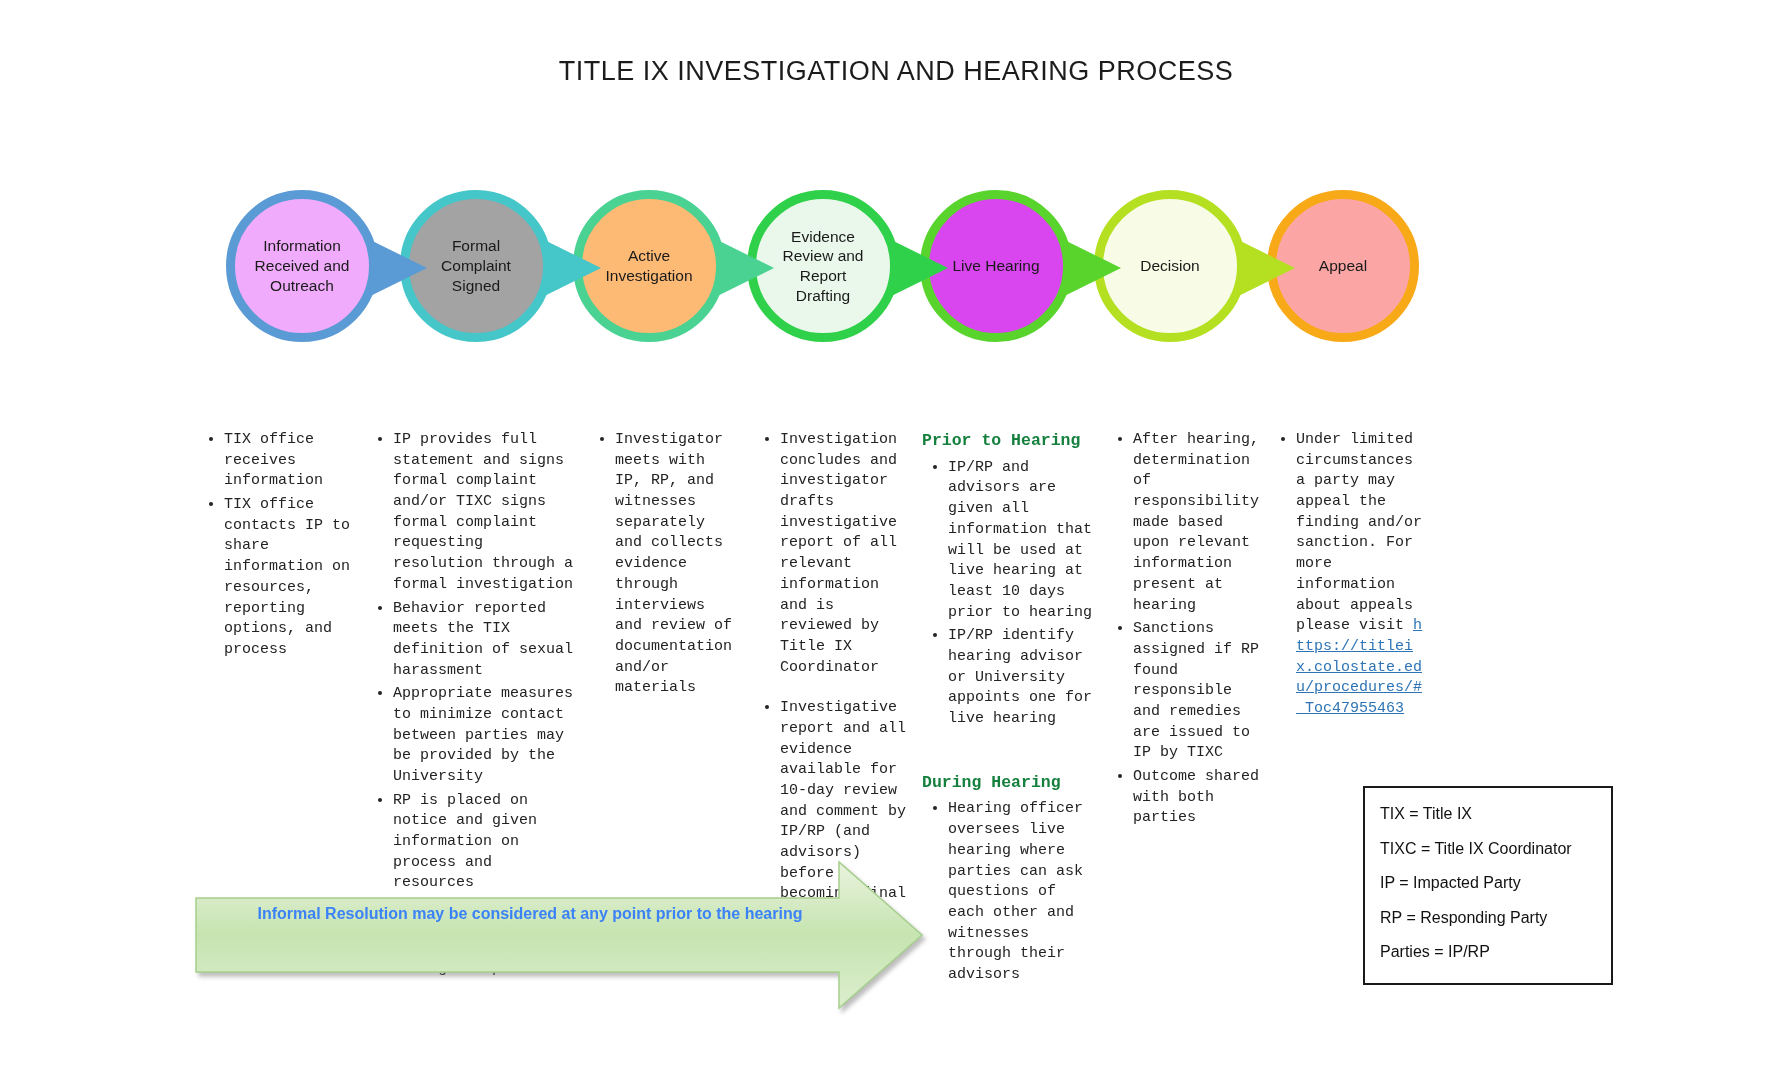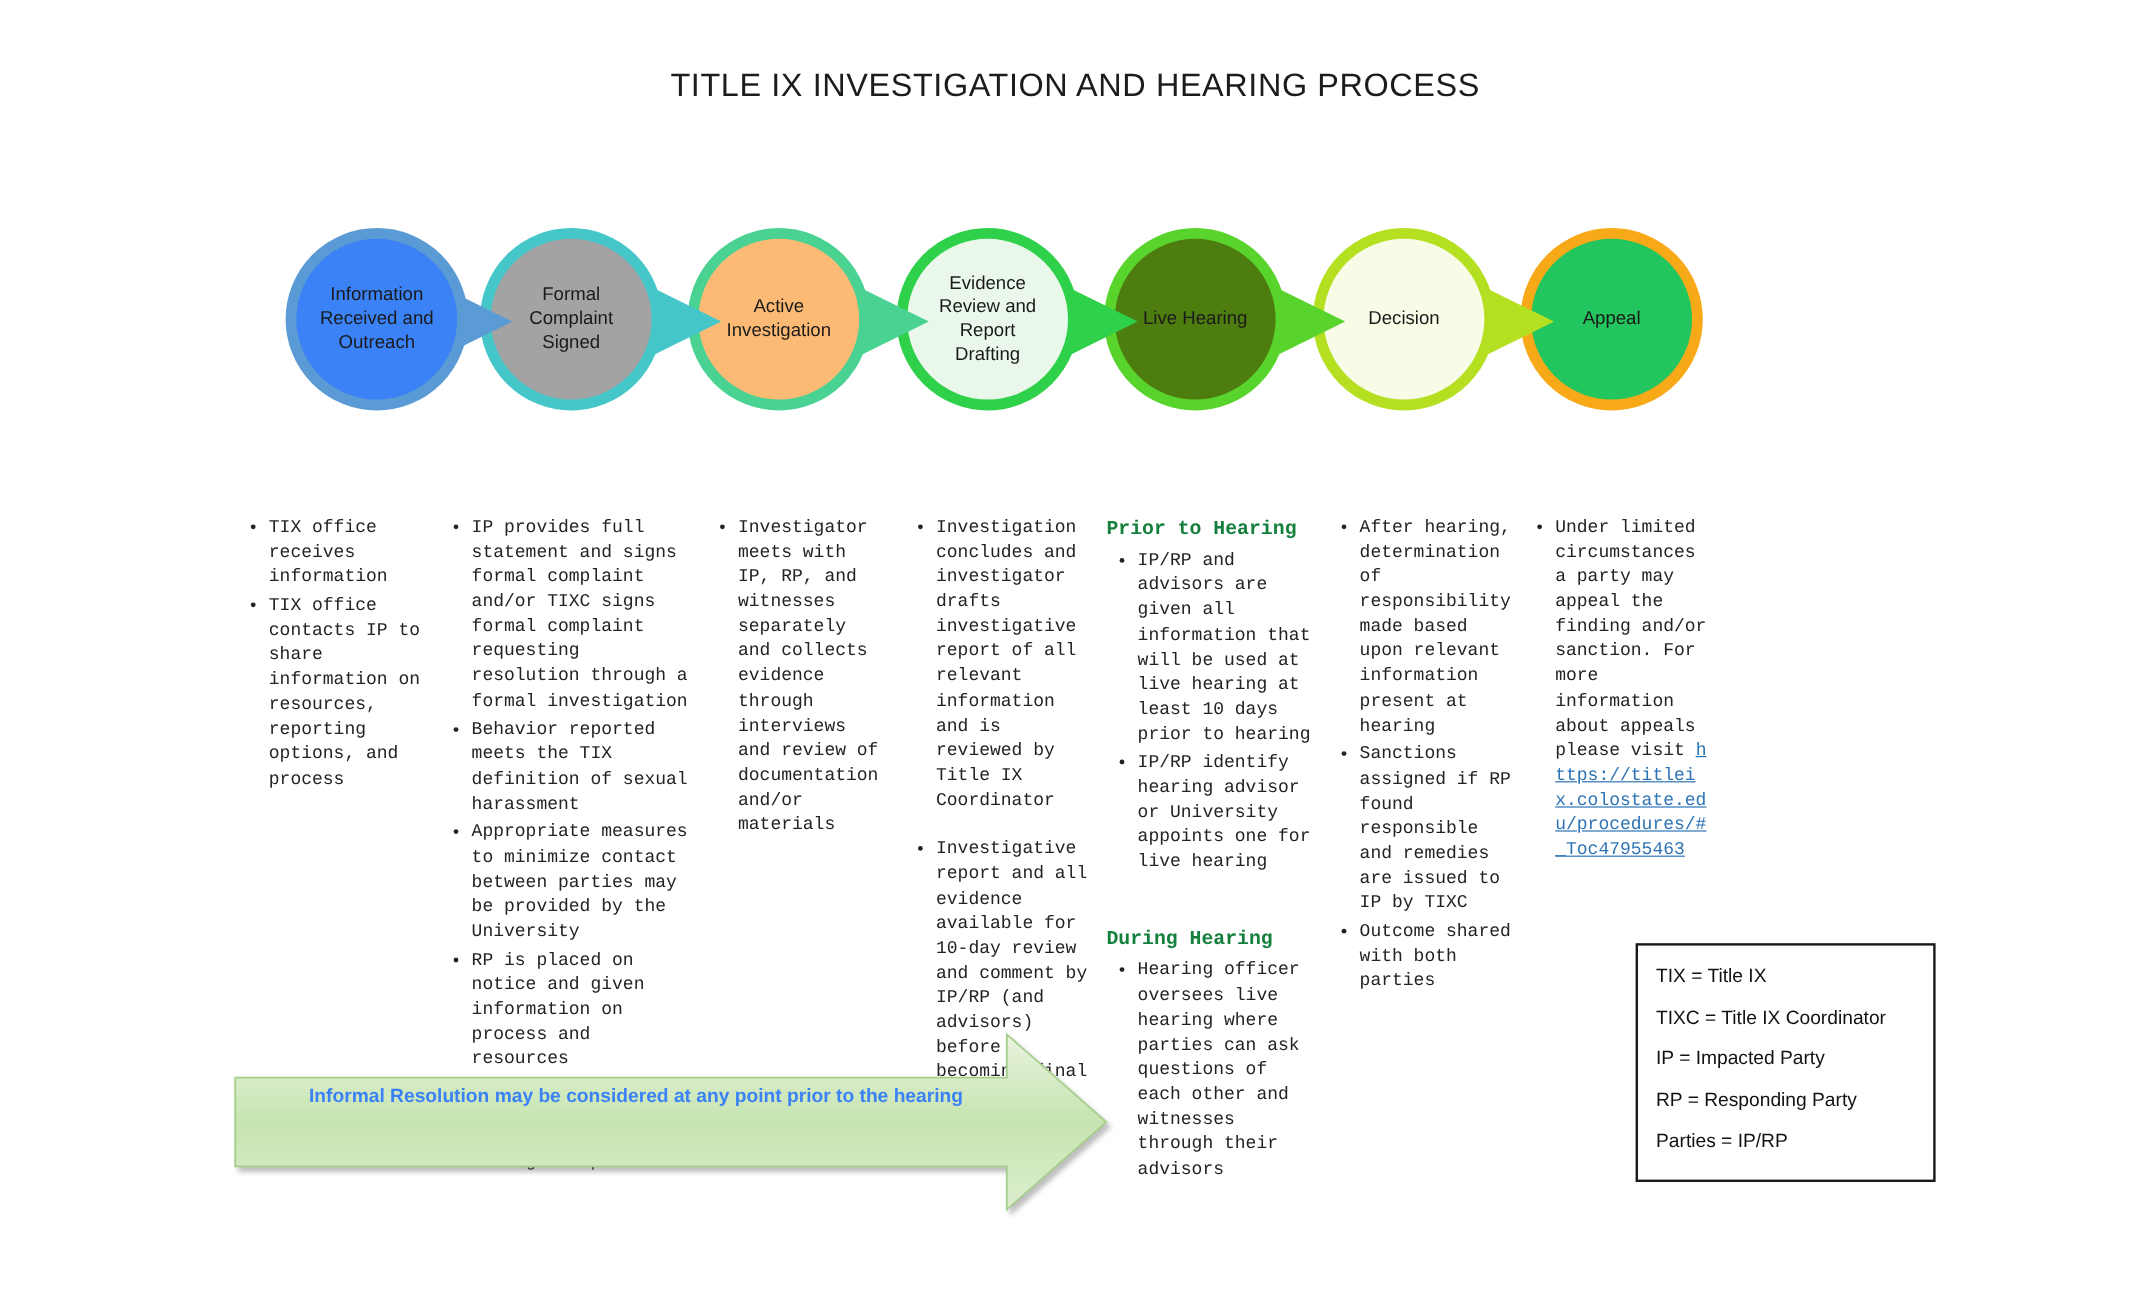"Information Received and Outreach" div.circle { background: #3b82f6 -> #f0abfc; left: 238px -> 226px }
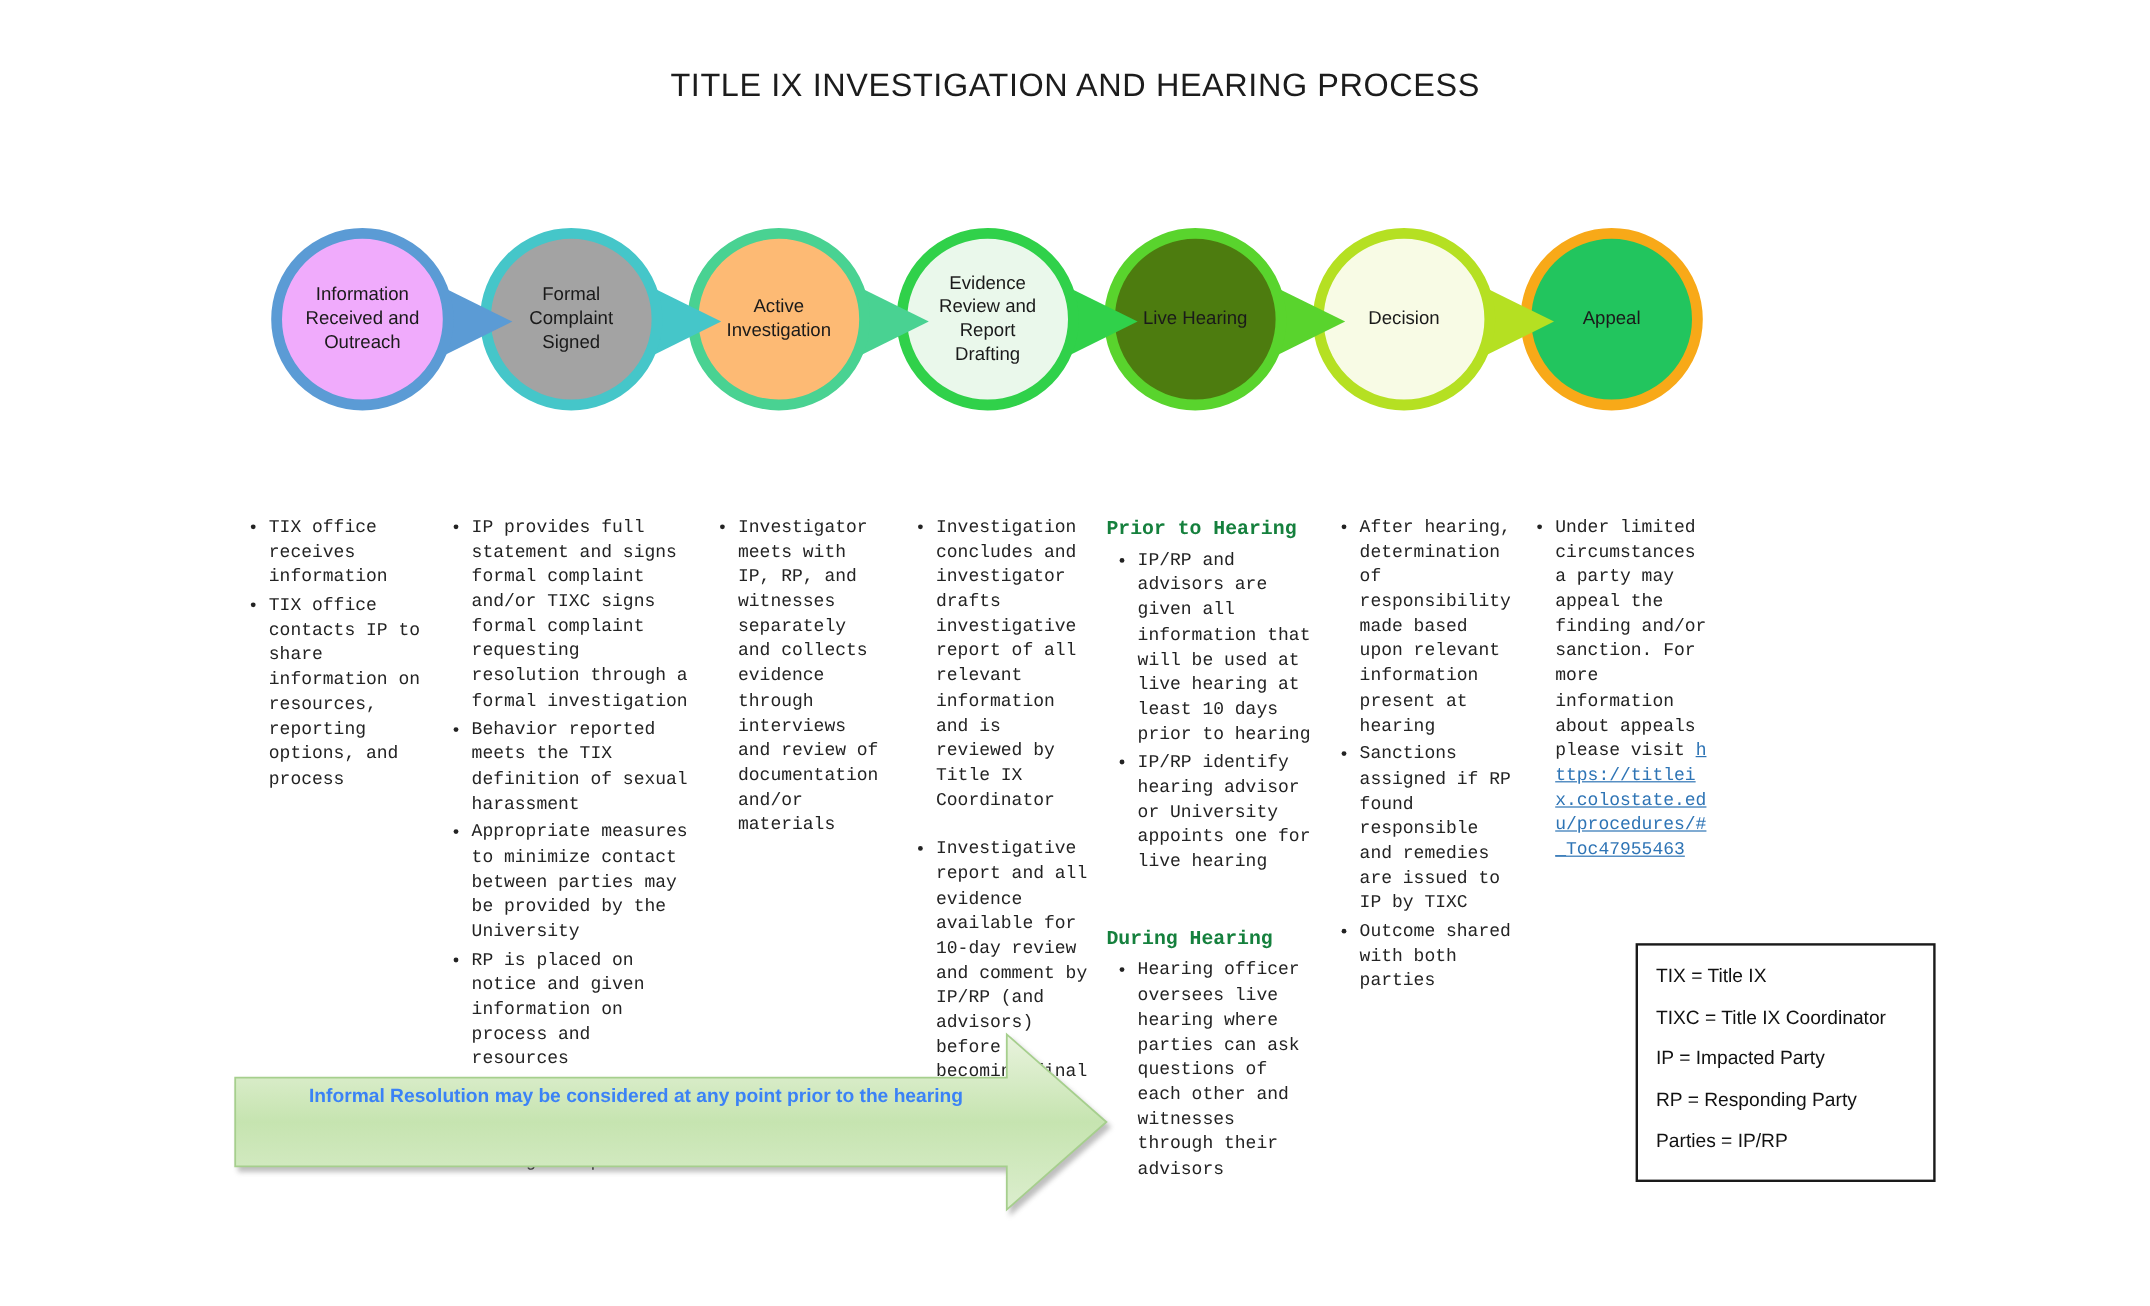"Live Hearing" div.circle { background: #4d7c0f -> #d946ef }
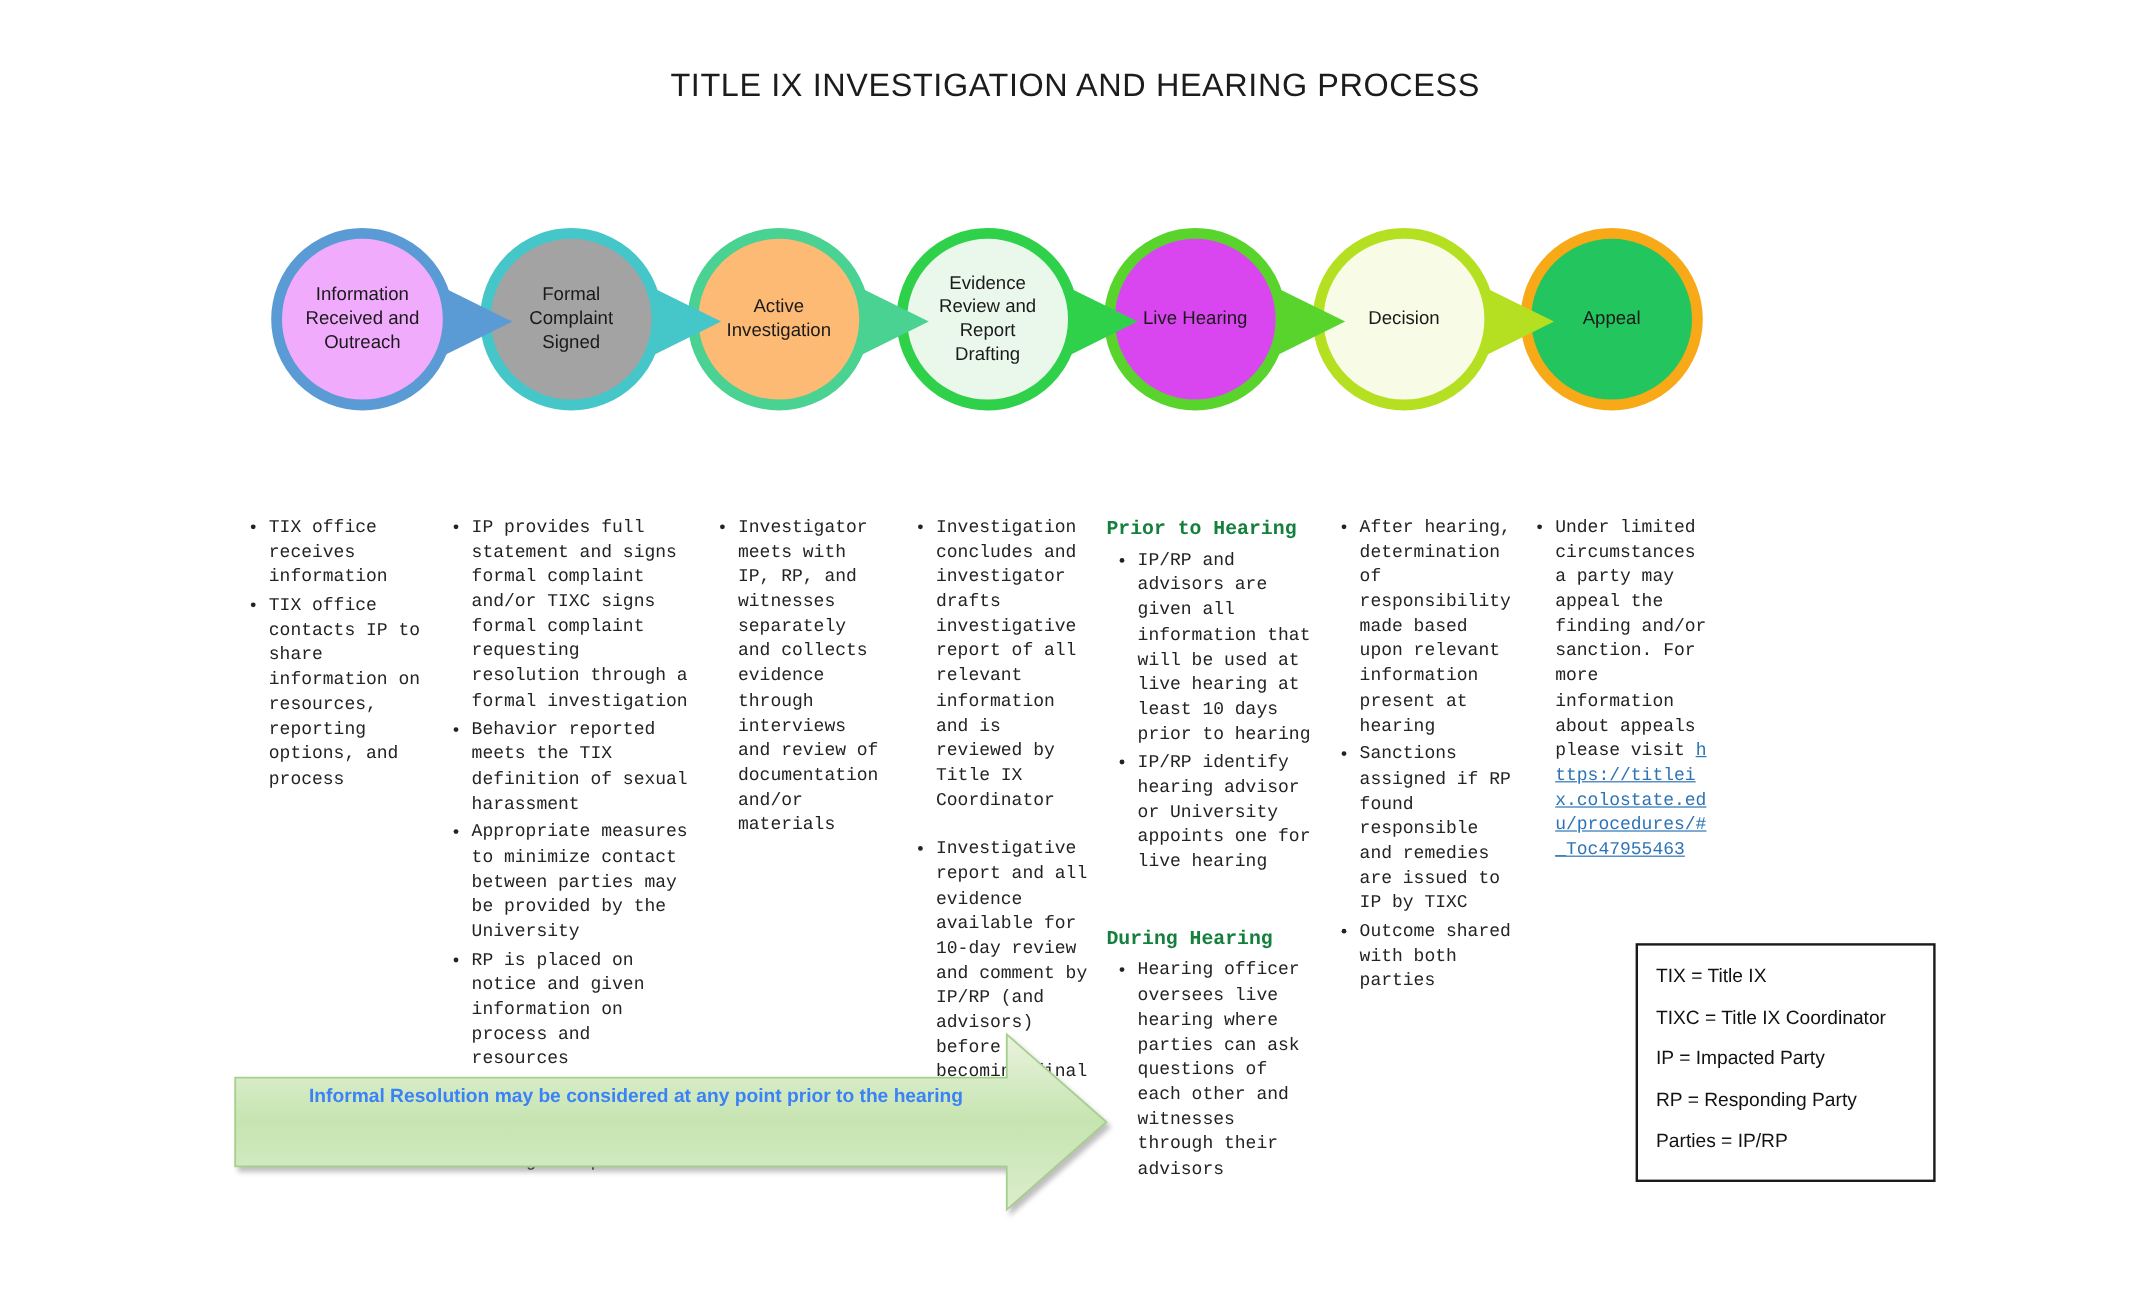"Appeal" div.circle { background: #22c55e -> #fca5a5 }
